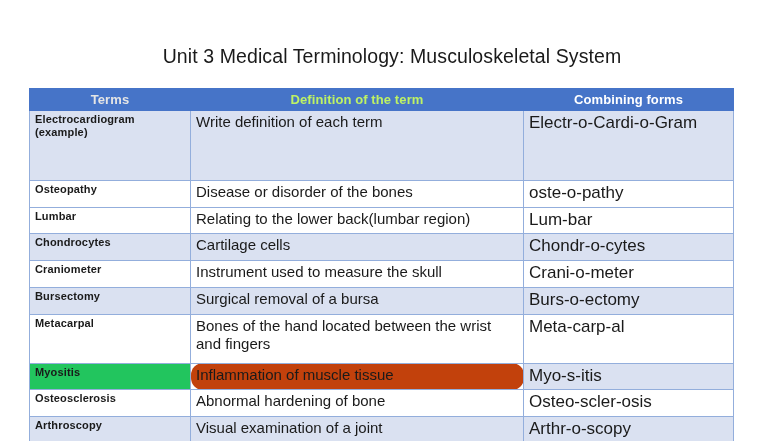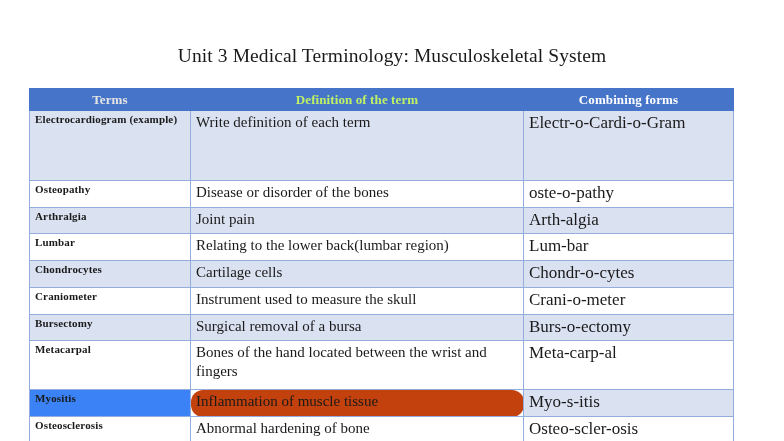"Unit 3 Medical Terminology:" div { font-family: Liberation Serif, serif -> none }
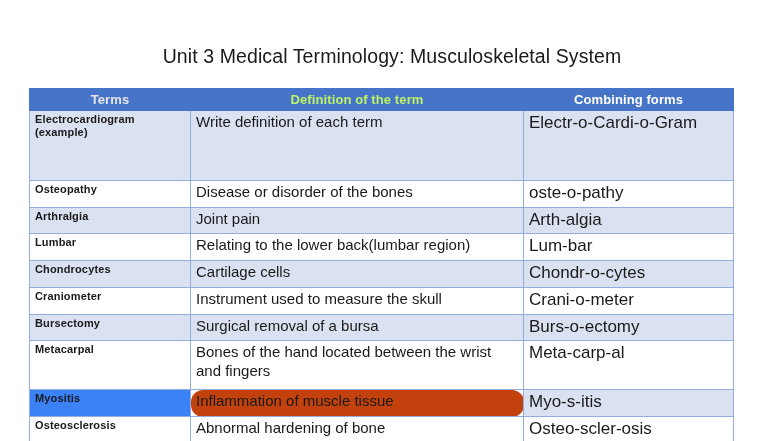"Arthralgia" tr.shade { html: <tr> <td>Arthralgia</td> <td>Joint pain</td> <td>Arth-algia</td> </tr> -> none }
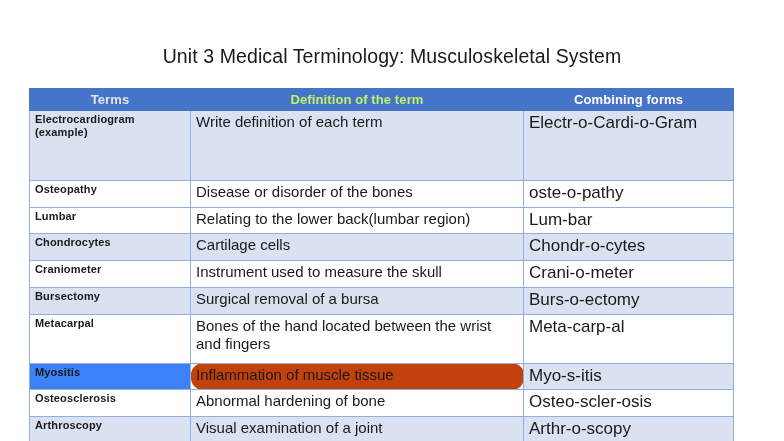"Myositis" td.term-cell { background: #3b82f6 -> #22c55e }
